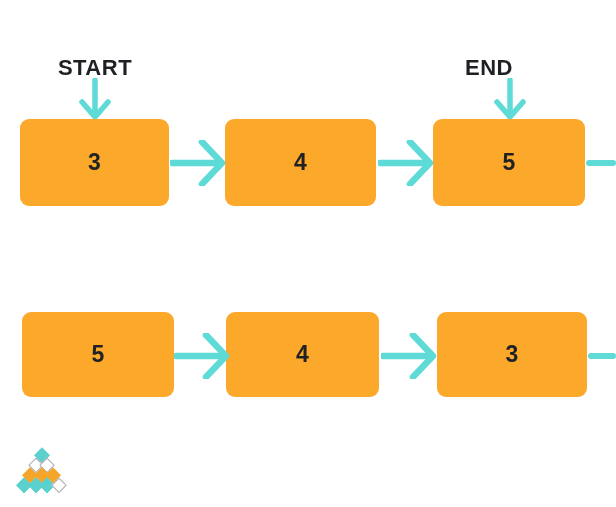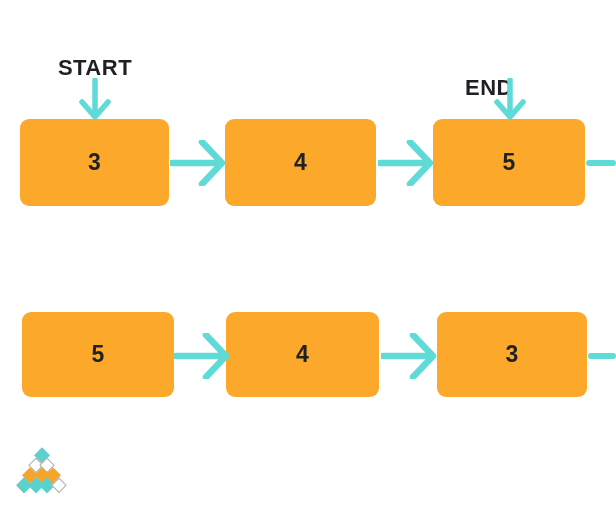"END" .ptr-label.end { margin-top: 20px -> none }
